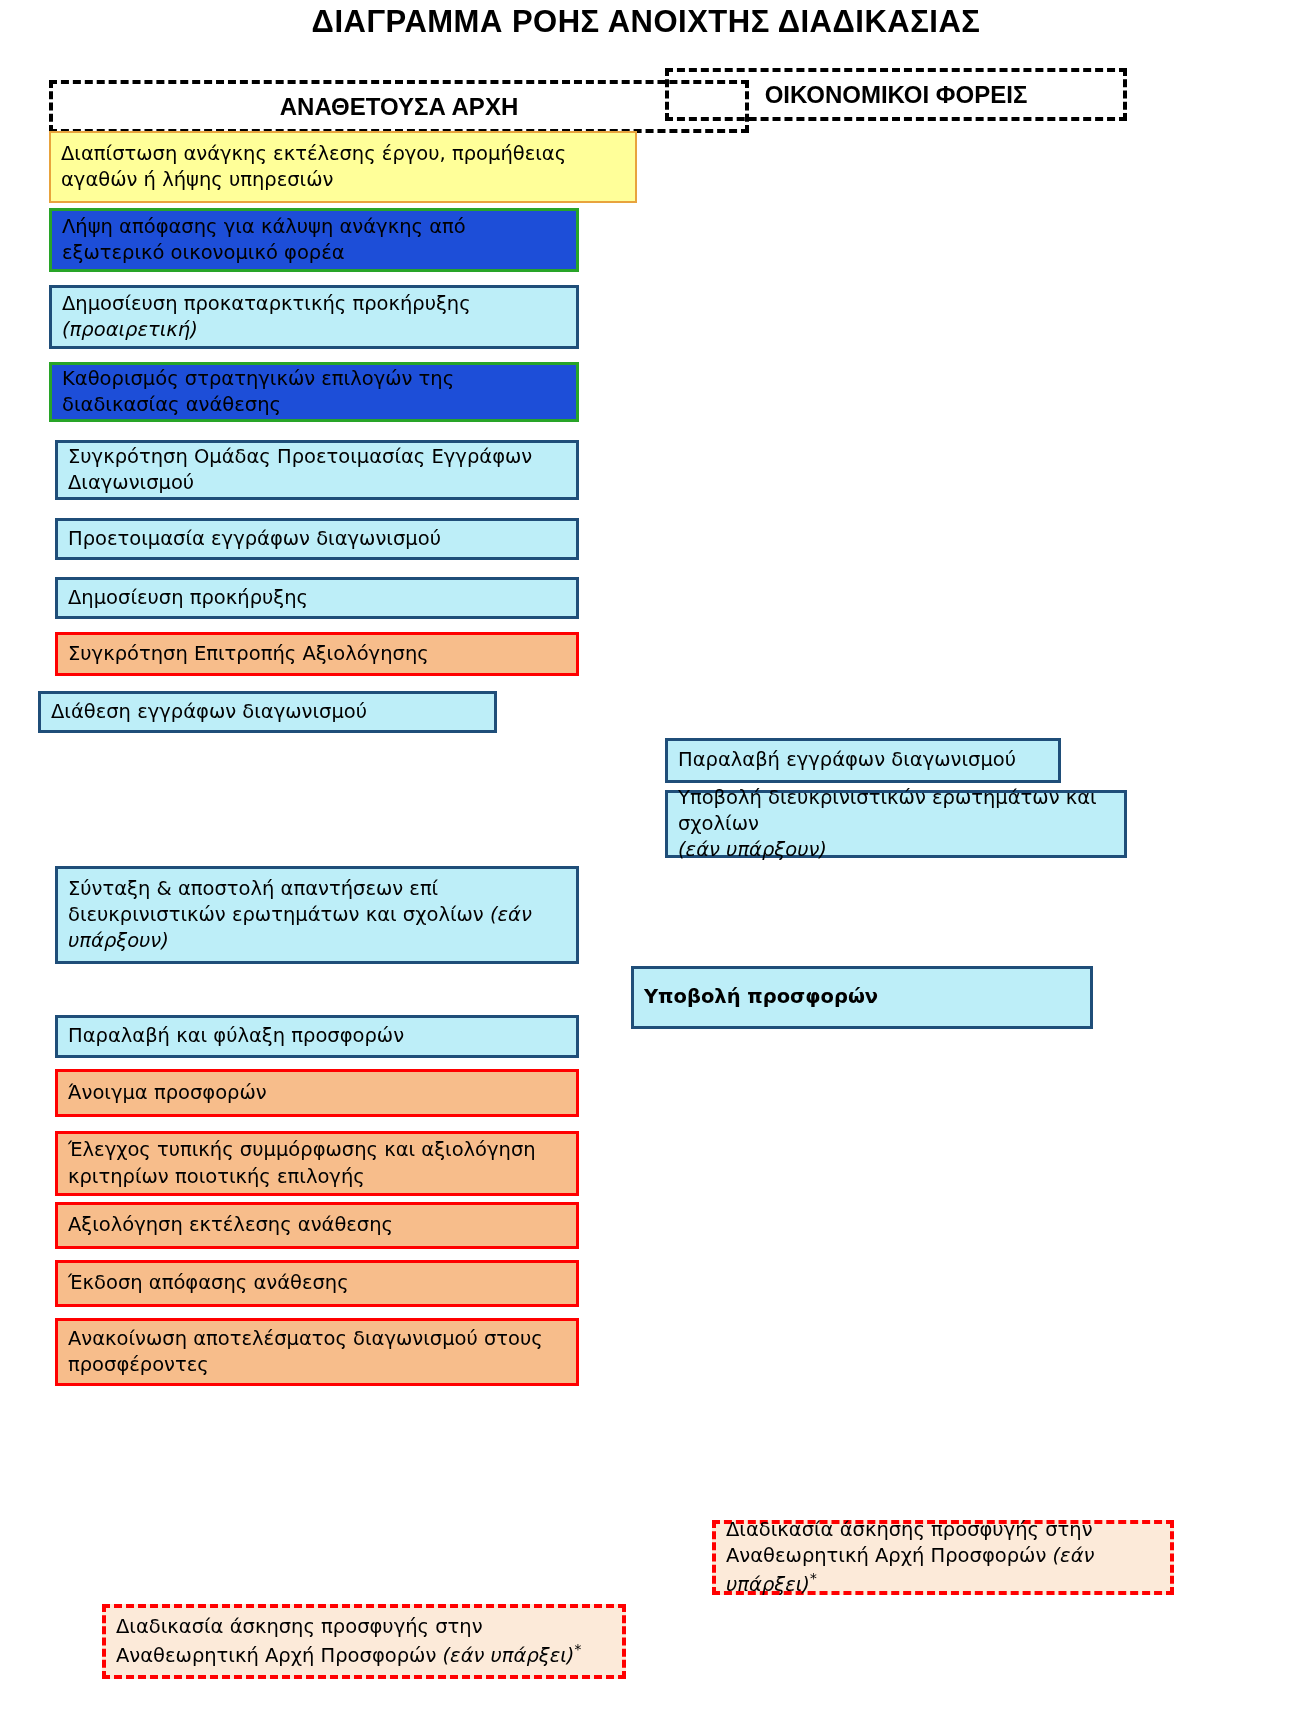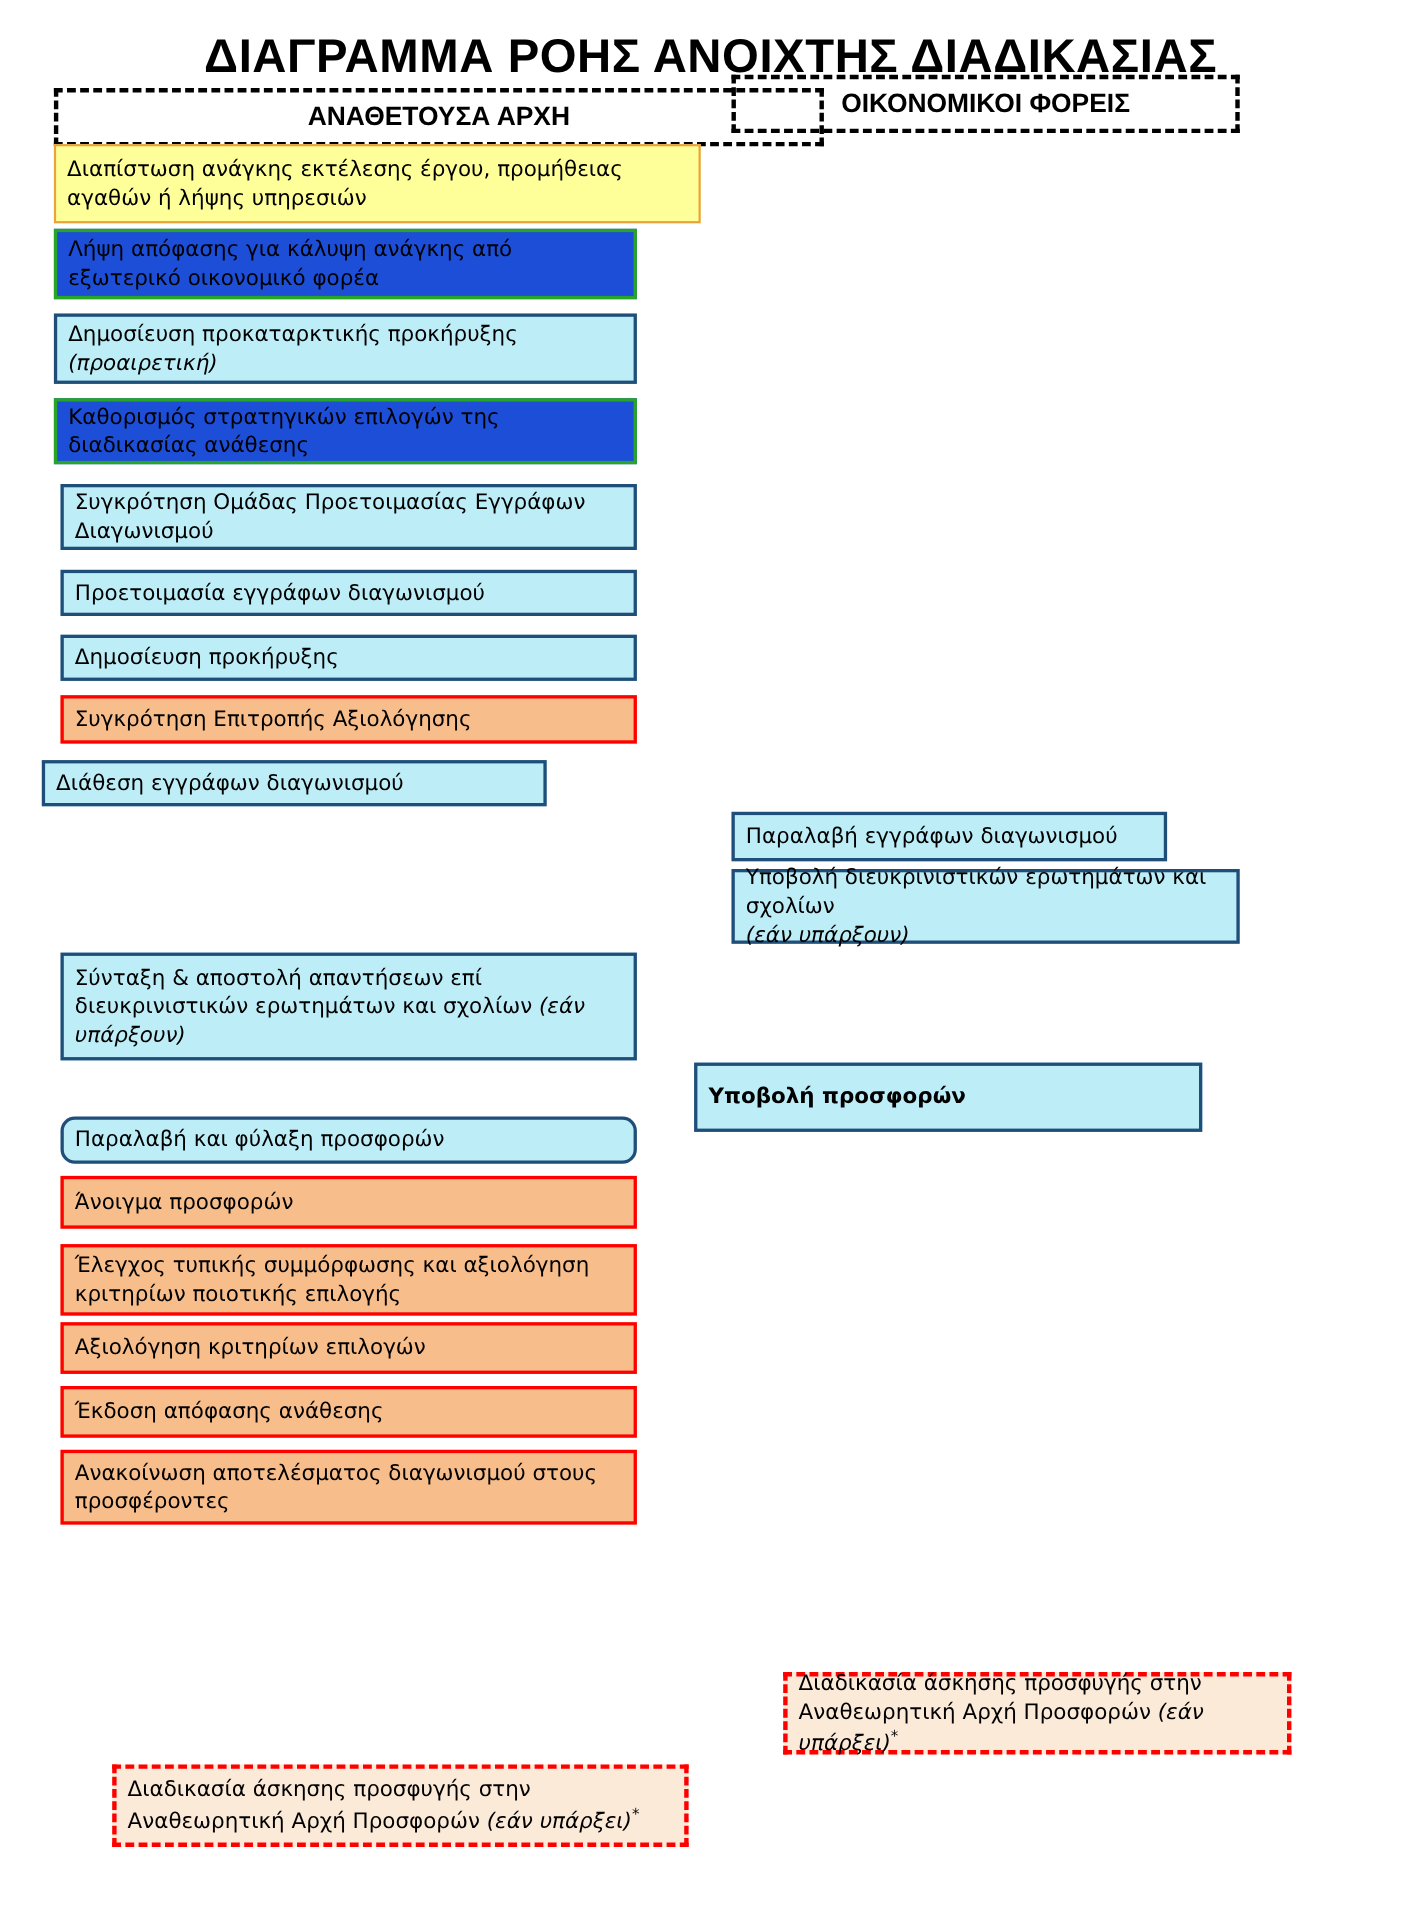"ΔΙΑΓΡΑΜΜΑ ΡΟΗΣ ΑΝΟΙΧΤΗΣ ΔΙΑΔΙΚΑΣΙΑΣ" #diagram-title { font-size: 43px -> 31px; margin-top: 23px -> none }
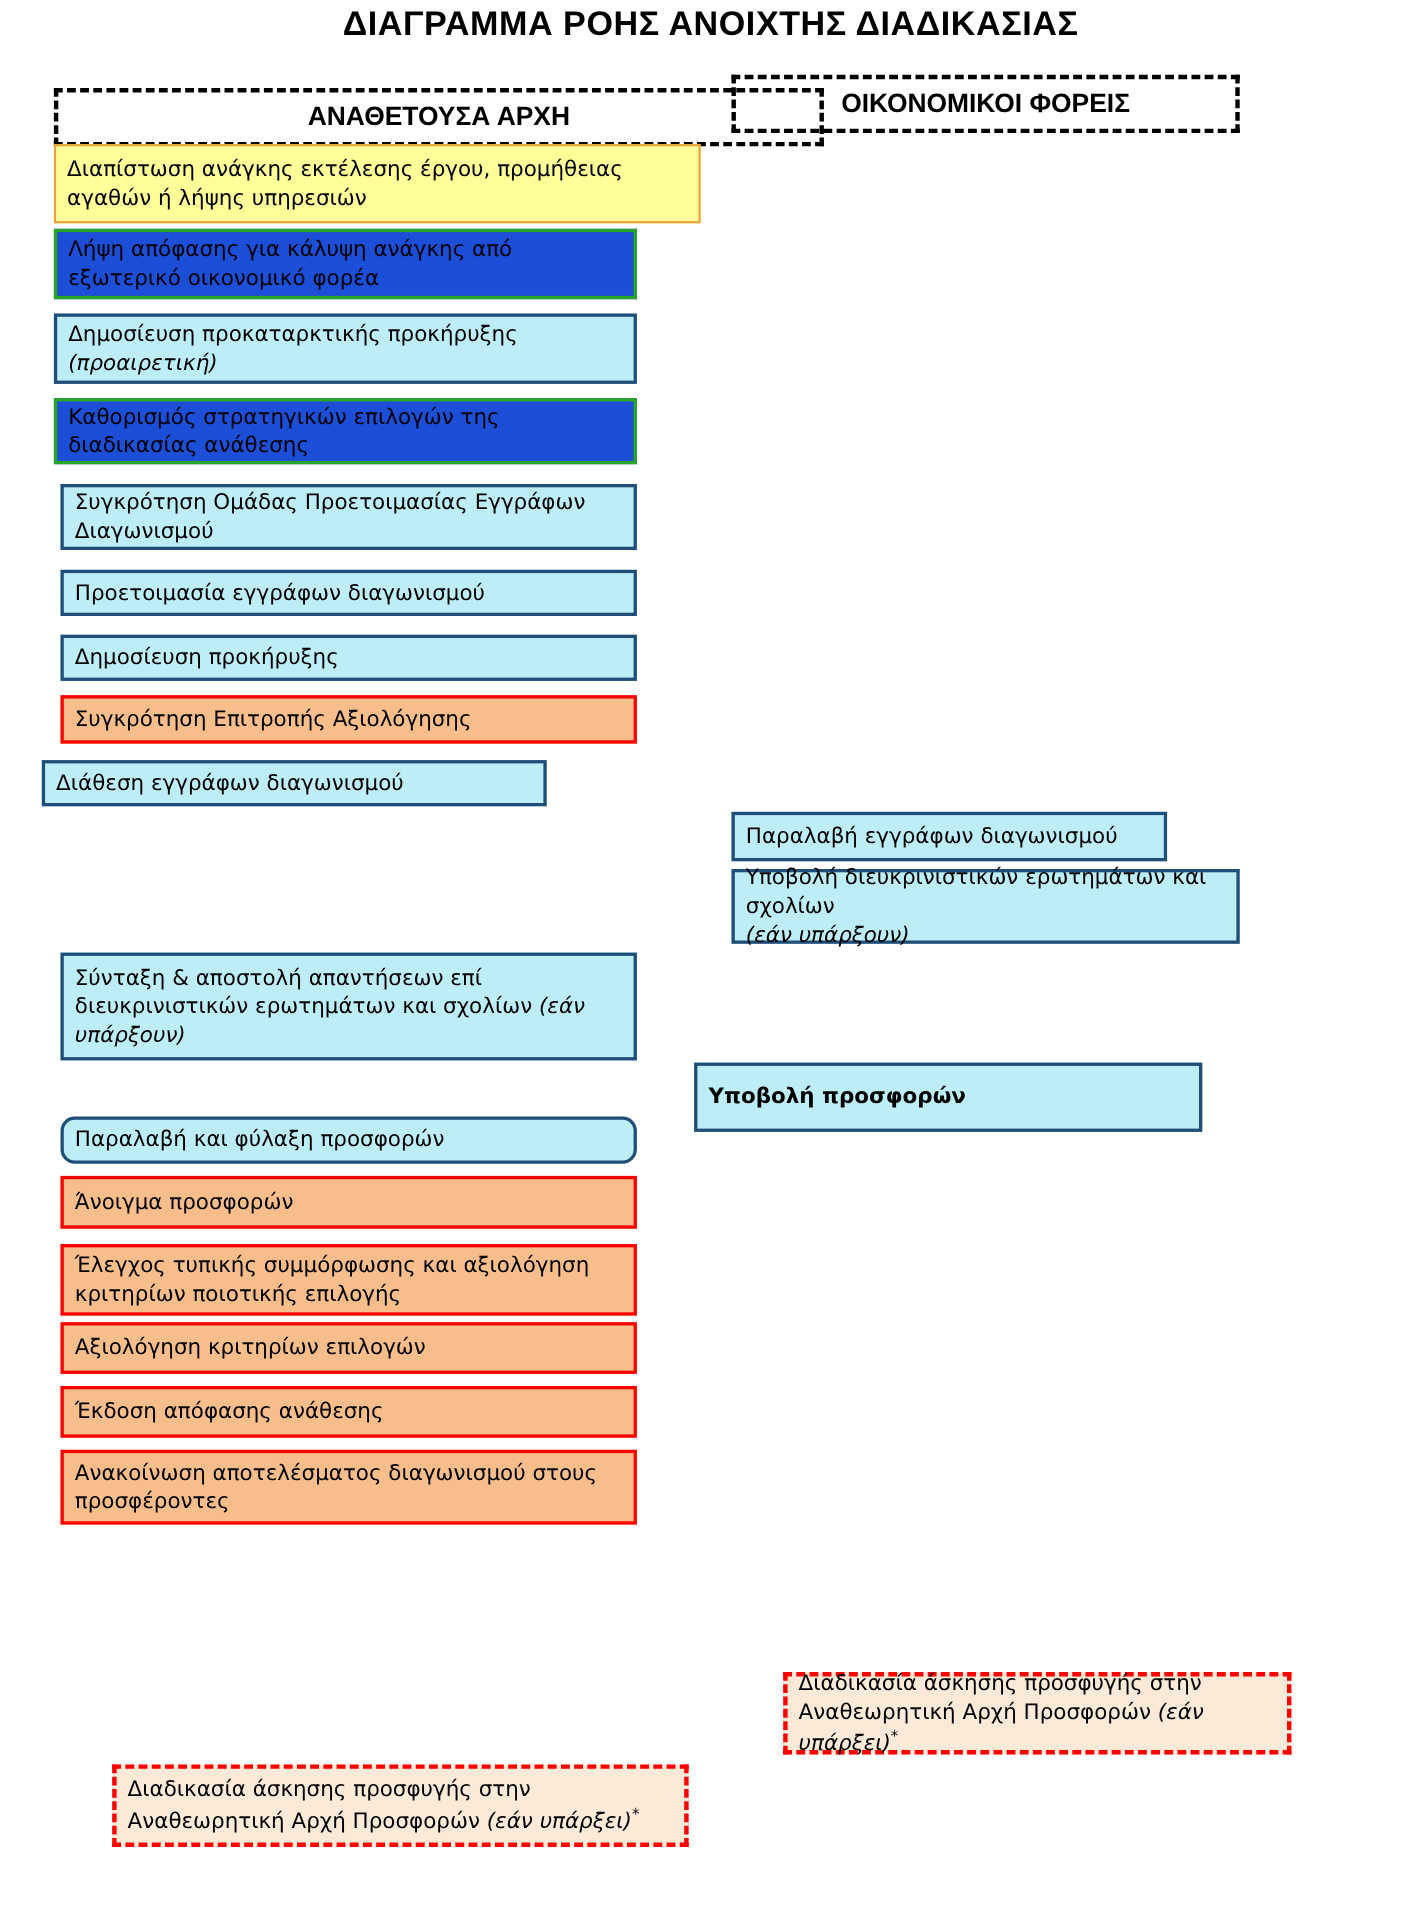"Παραλαβή και φύλαξη προσφορών" div.node { border-radius: 13px -> none }
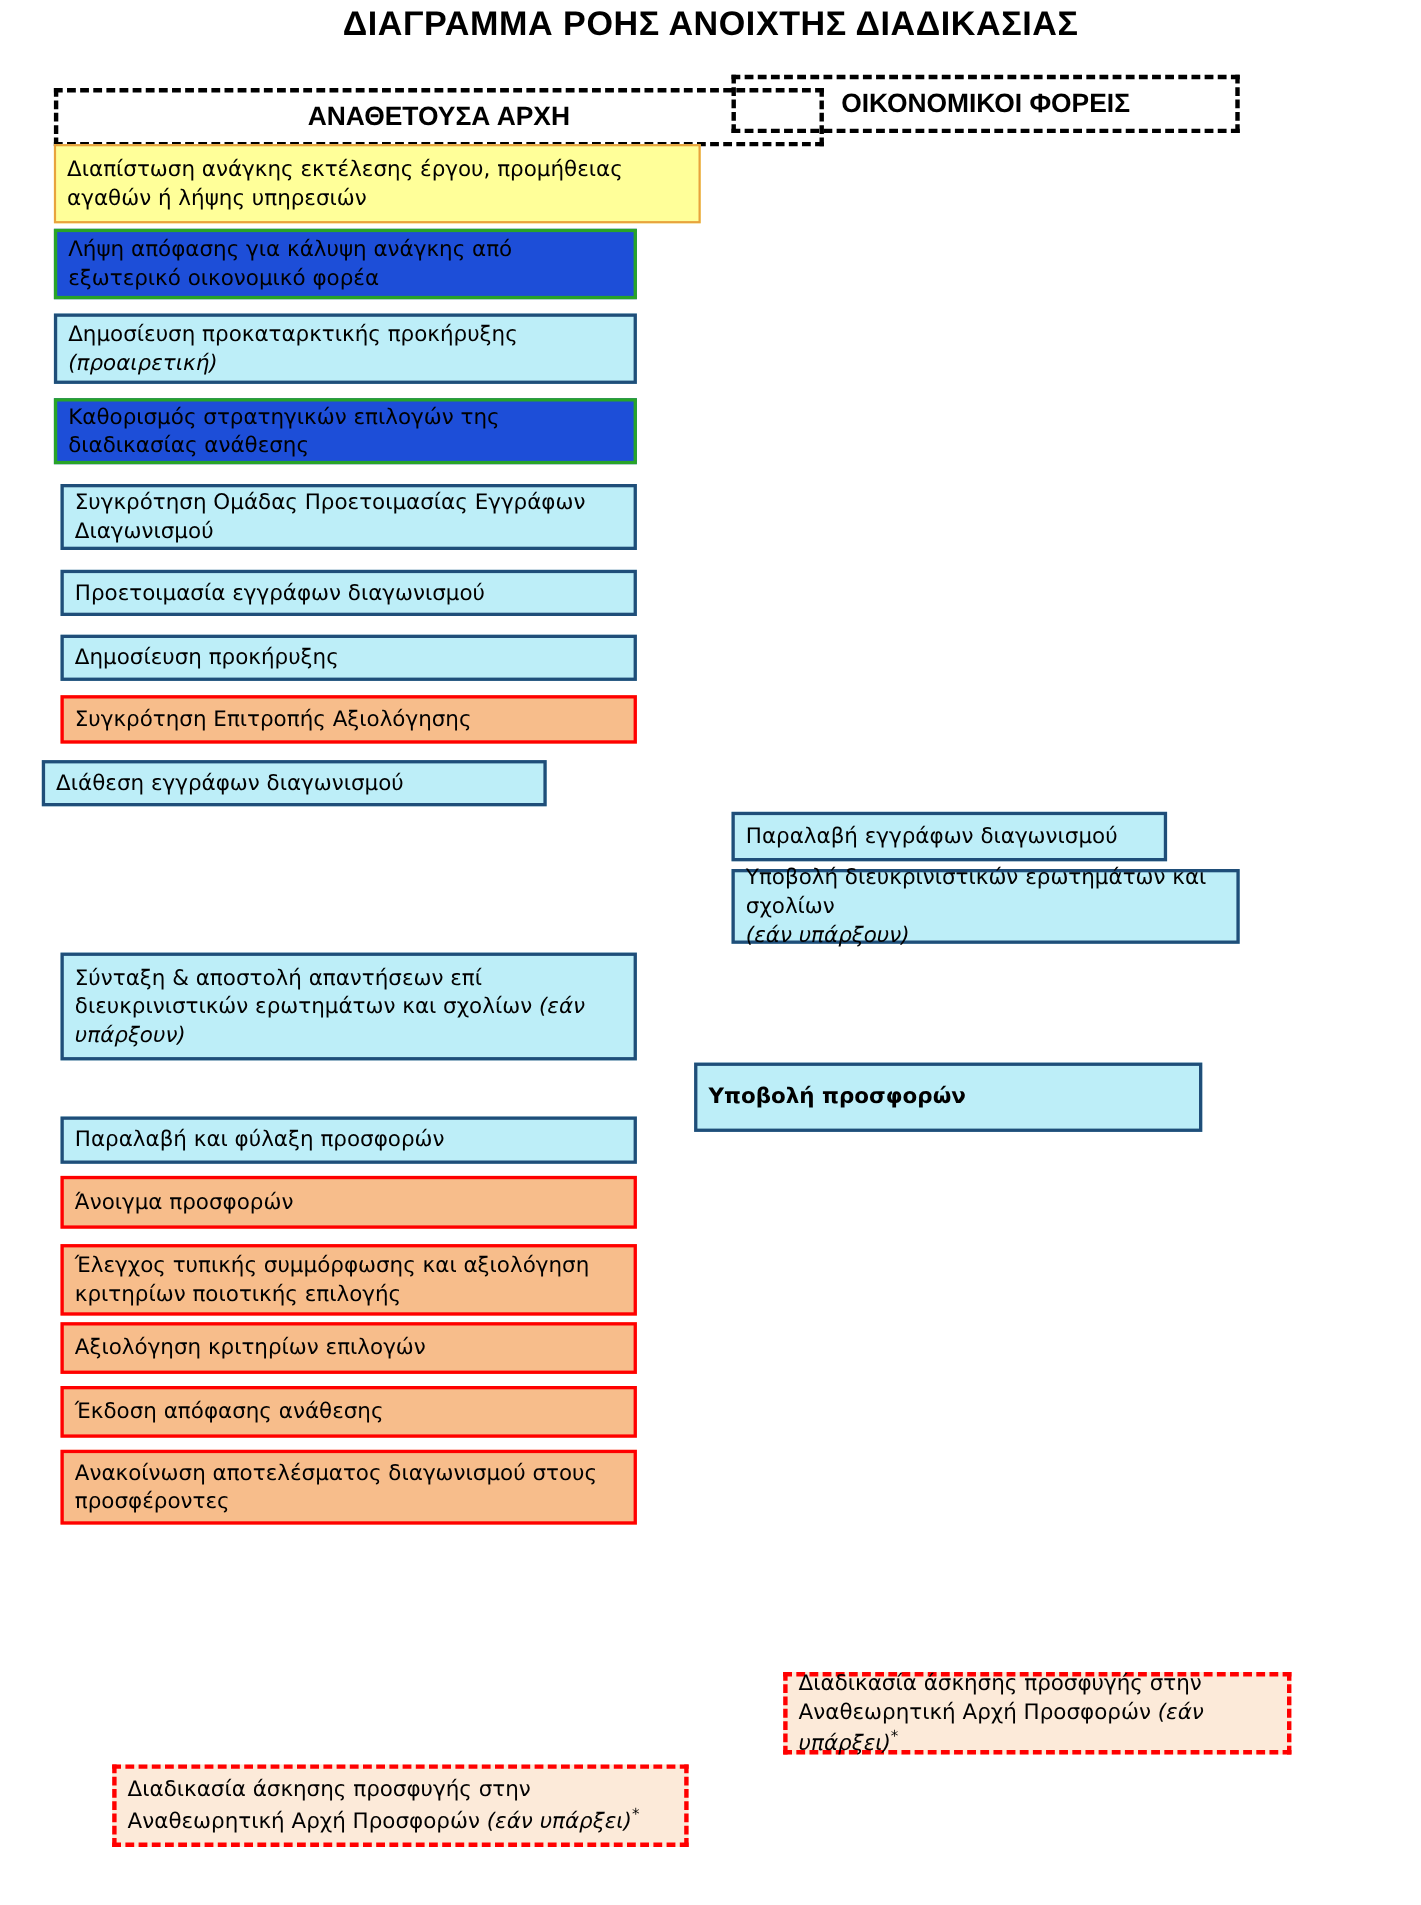"Αξιολόγηση κριτηρίων επιλογών" span.txt { text: κριτηρίων επιλογών -> εκτέλεσης ανάθεσης }
